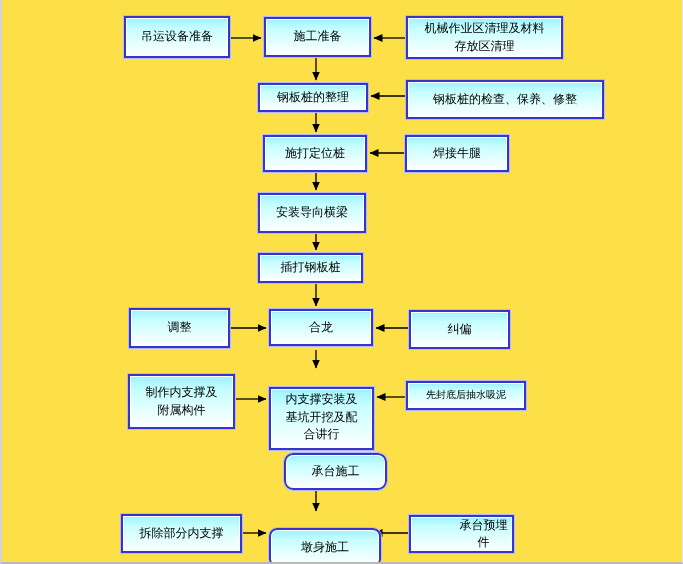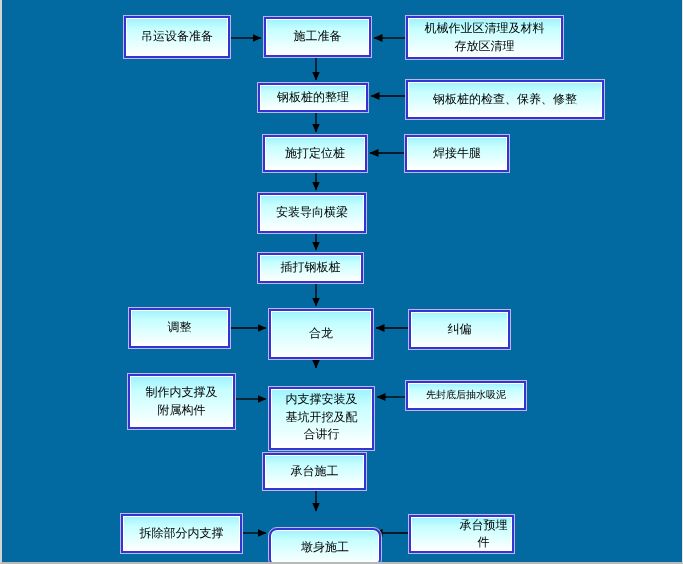"吊运设备准备" .page { background: #0369a1 -> #fde047 }
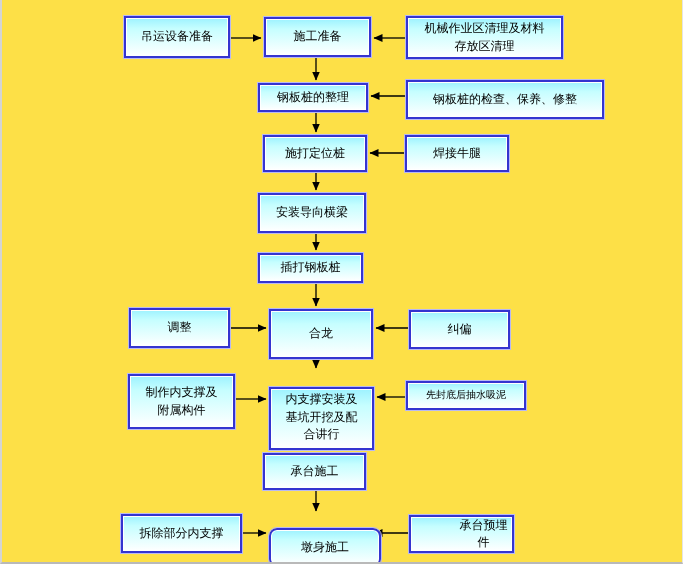"合龙" #n-closure { height: 50px -> 37px }
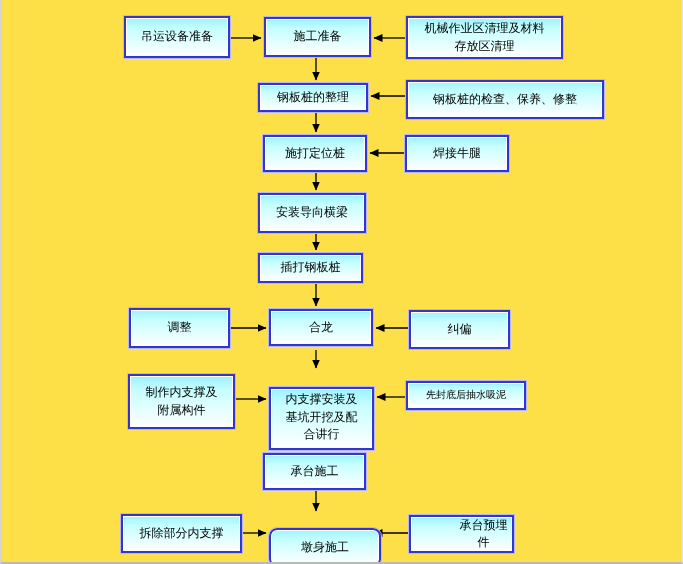"承台施工" #n-cap-construction { border-radius: none -> 9px; left: 261px -> 282px }
